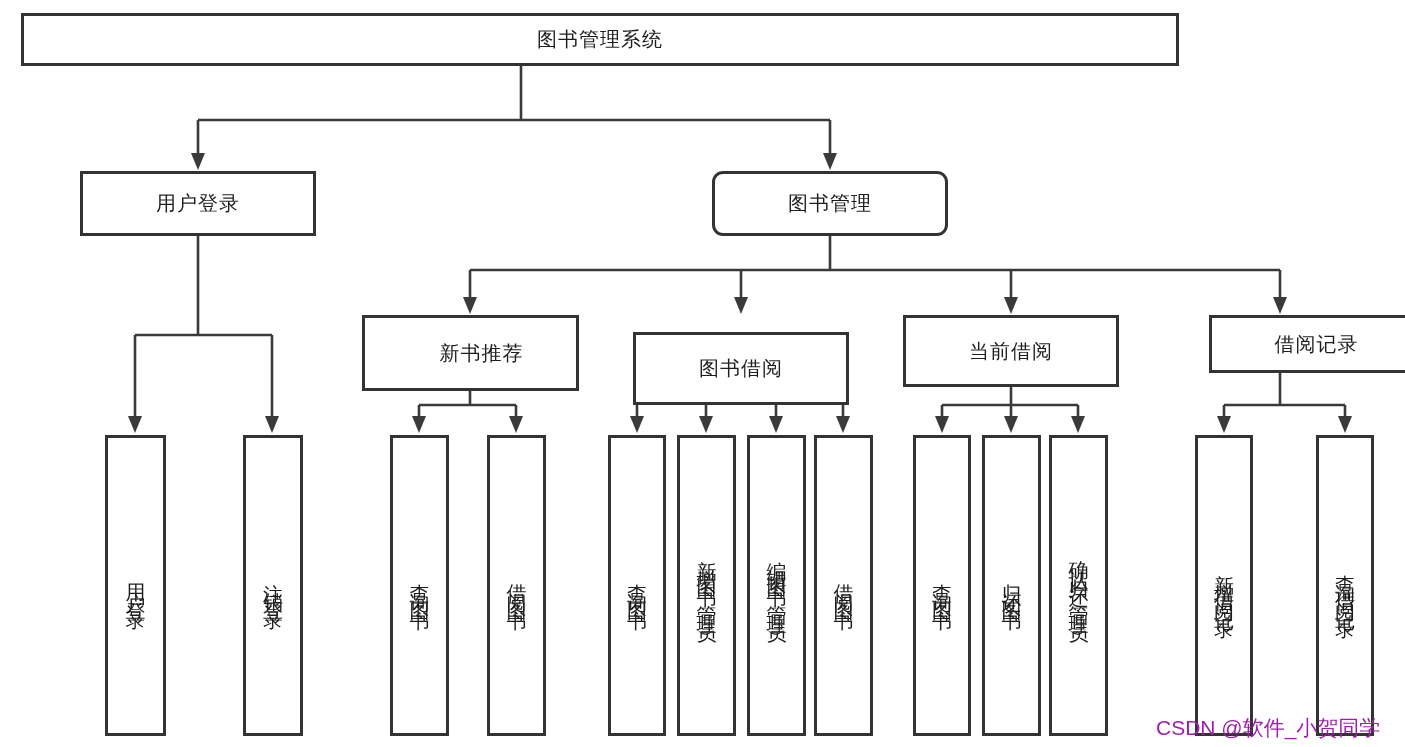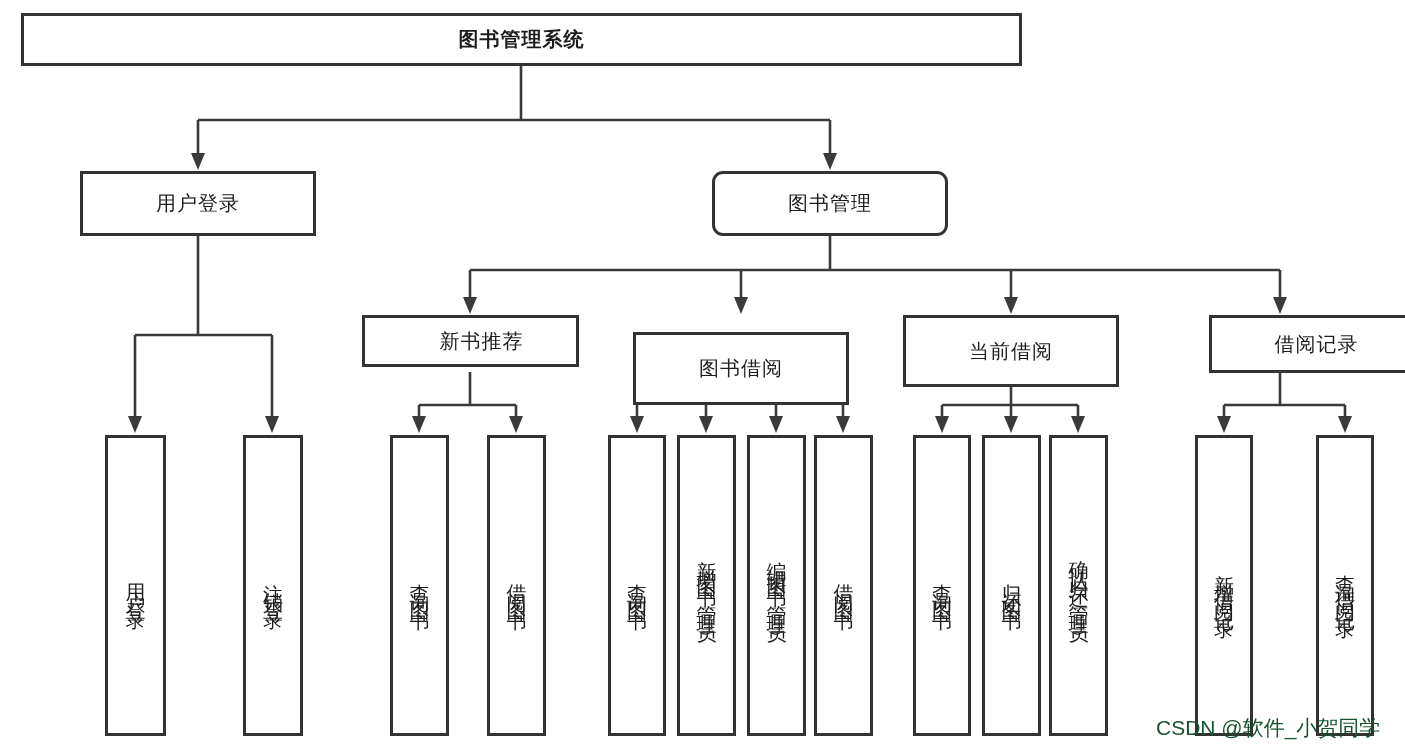"图书管理系统" .n-root { font-weight: bold -> none; width: 1001px -> 1158px }
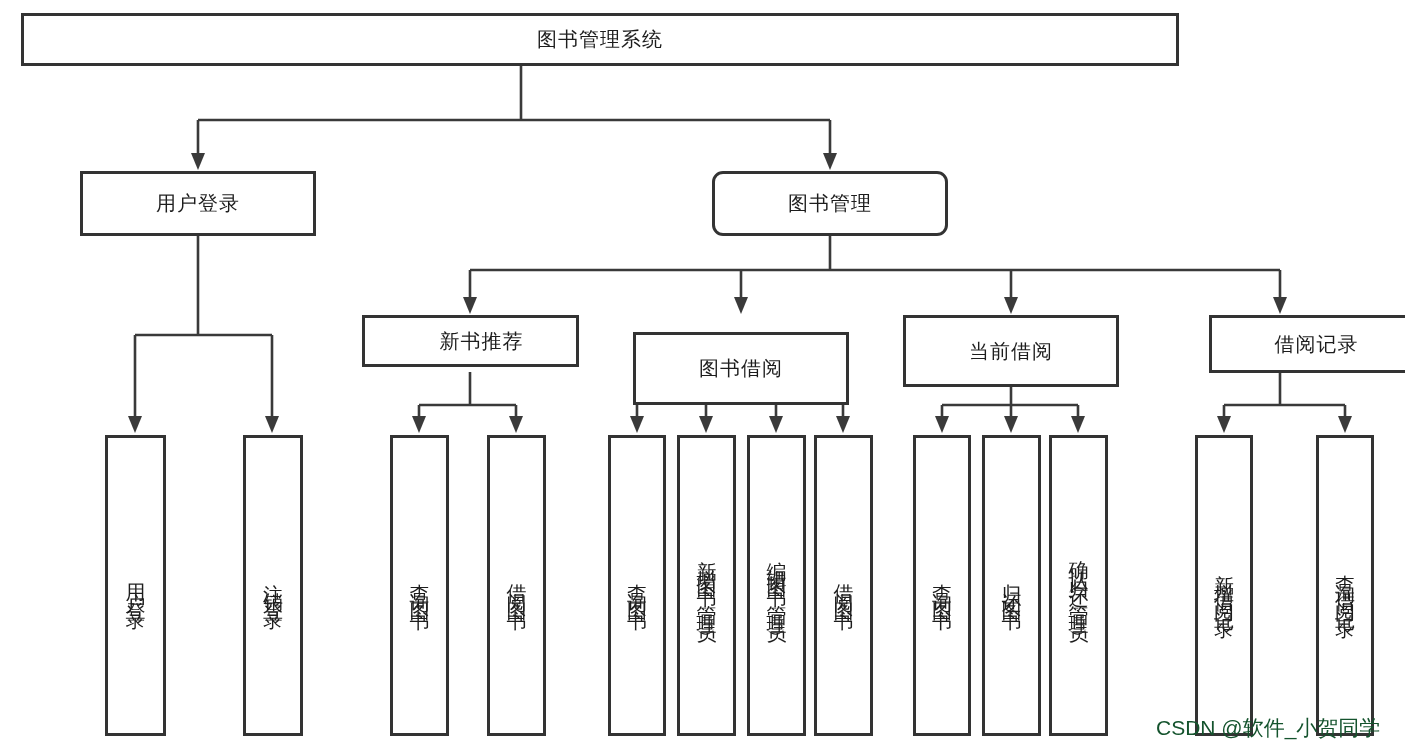"新书推荐" .n-new { height: 52px -> 76px }
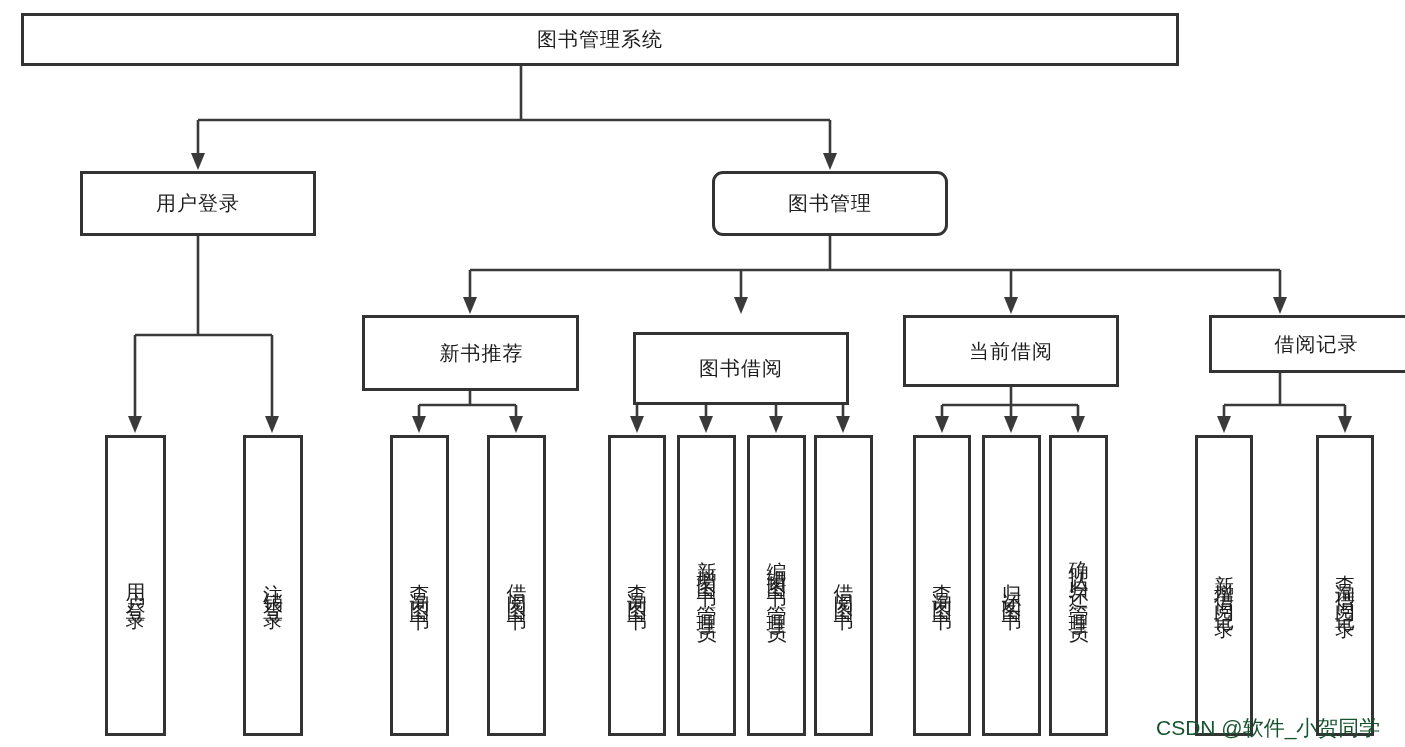"CSDN @软件_小贺同学" .watermark { color: #14532d -> #a21caf }
